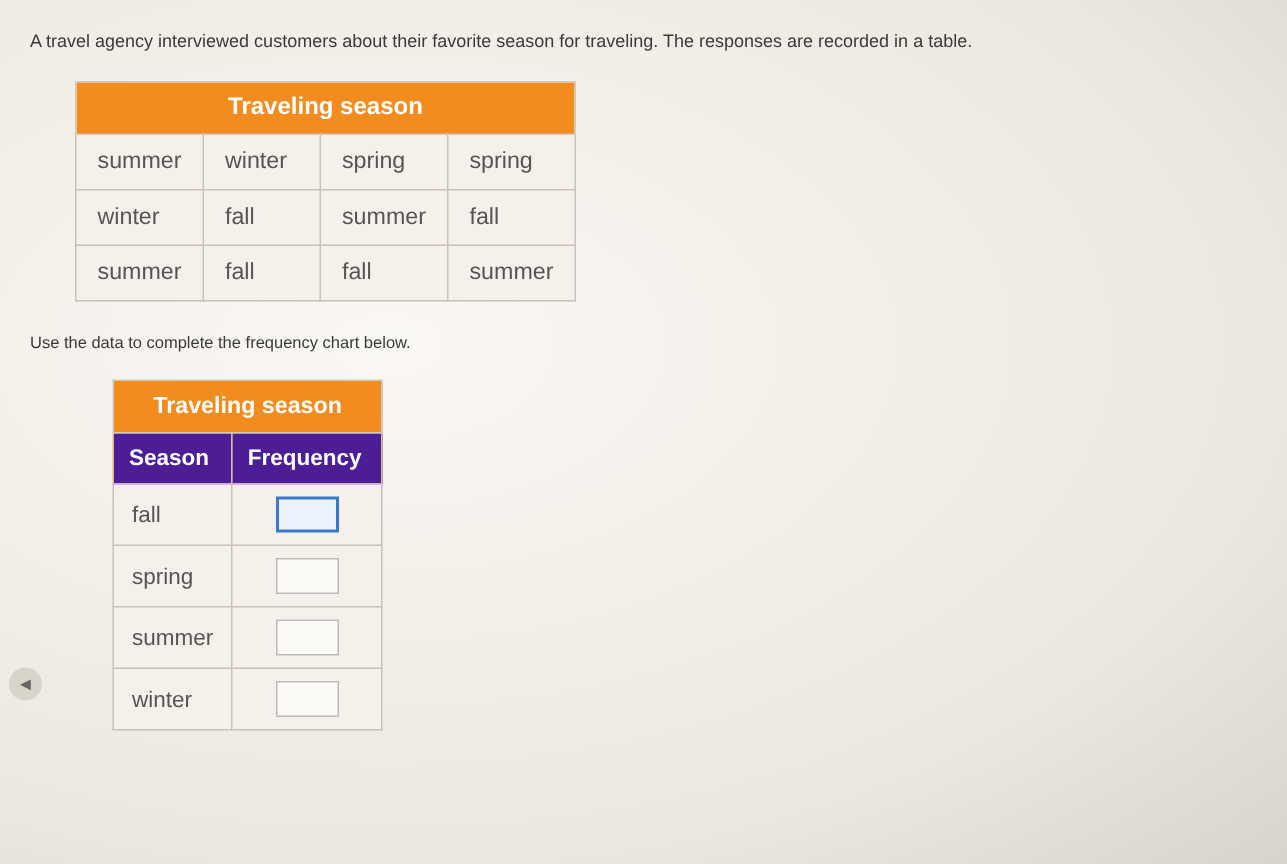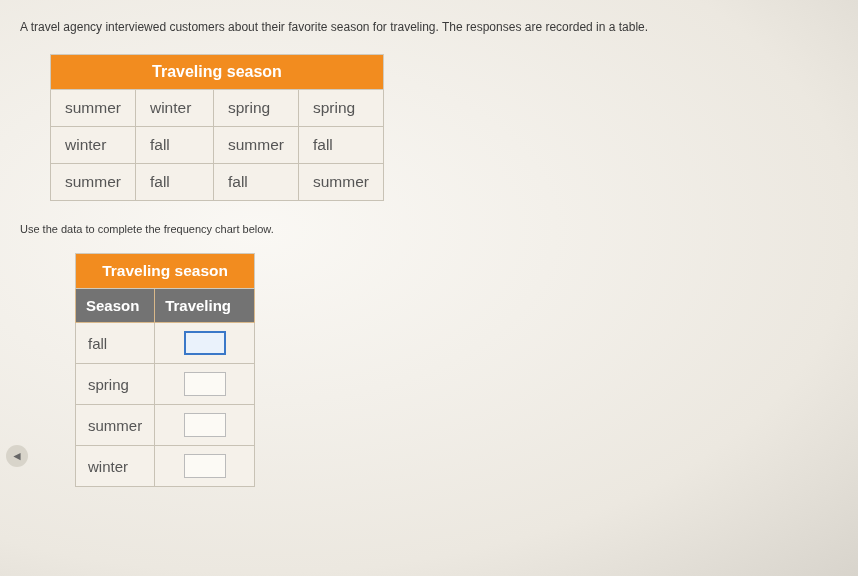"Season" .freq-table .header-row th { background: #737373 -> #4c1d95 }
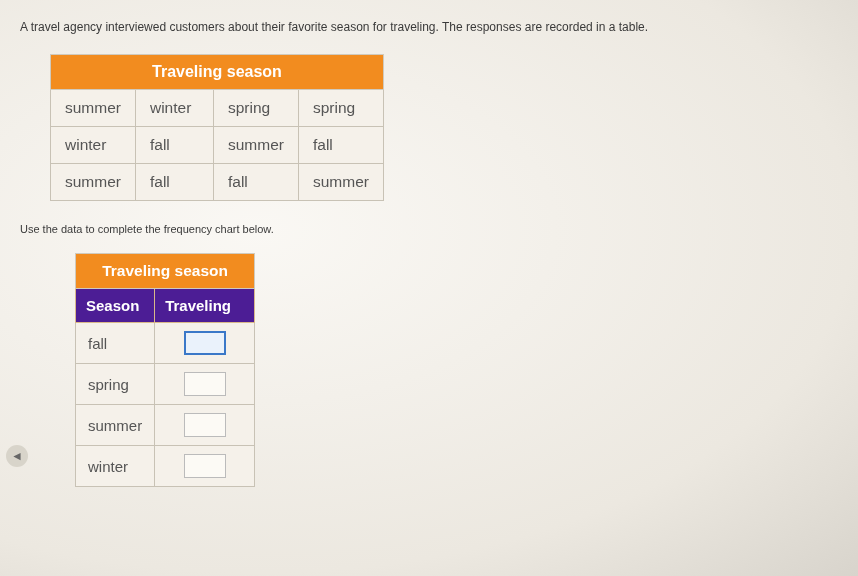"Traveling" th { text: Traveling -> Frequency }
